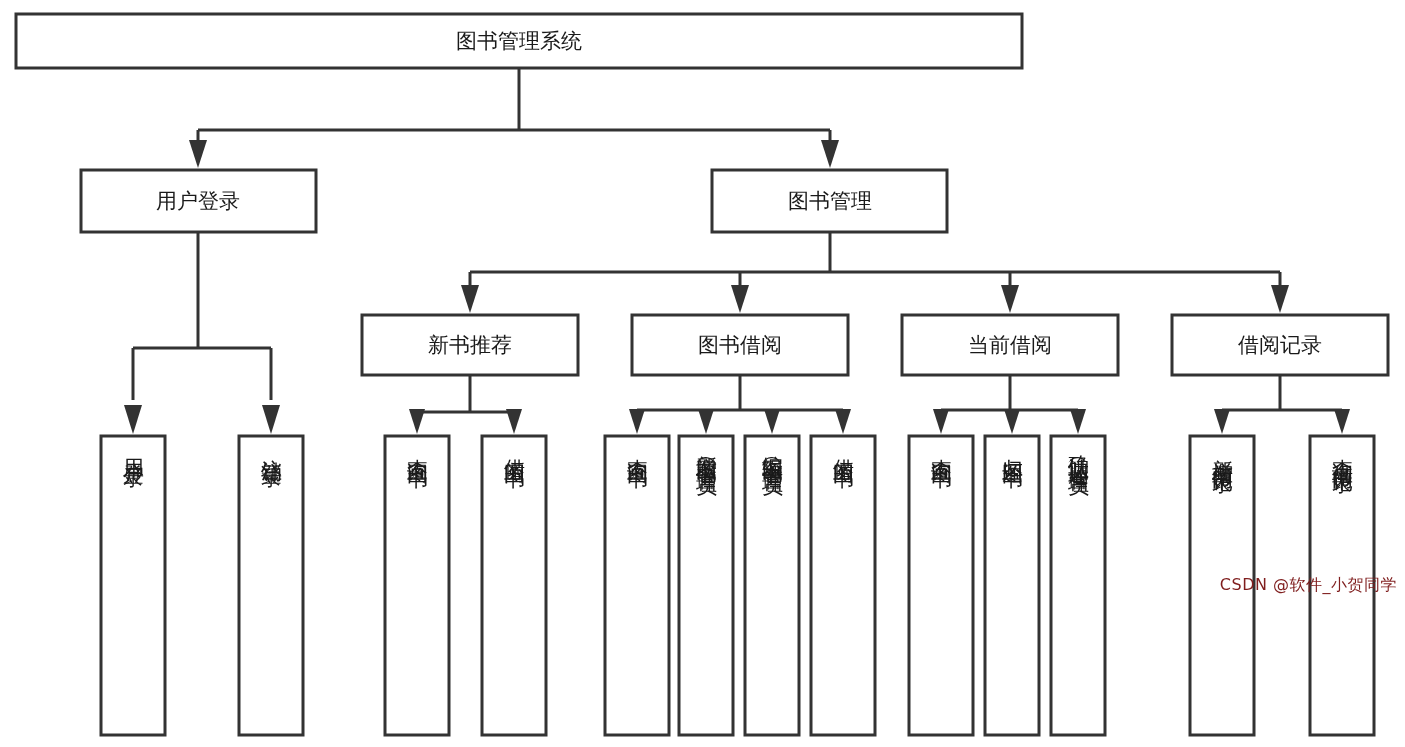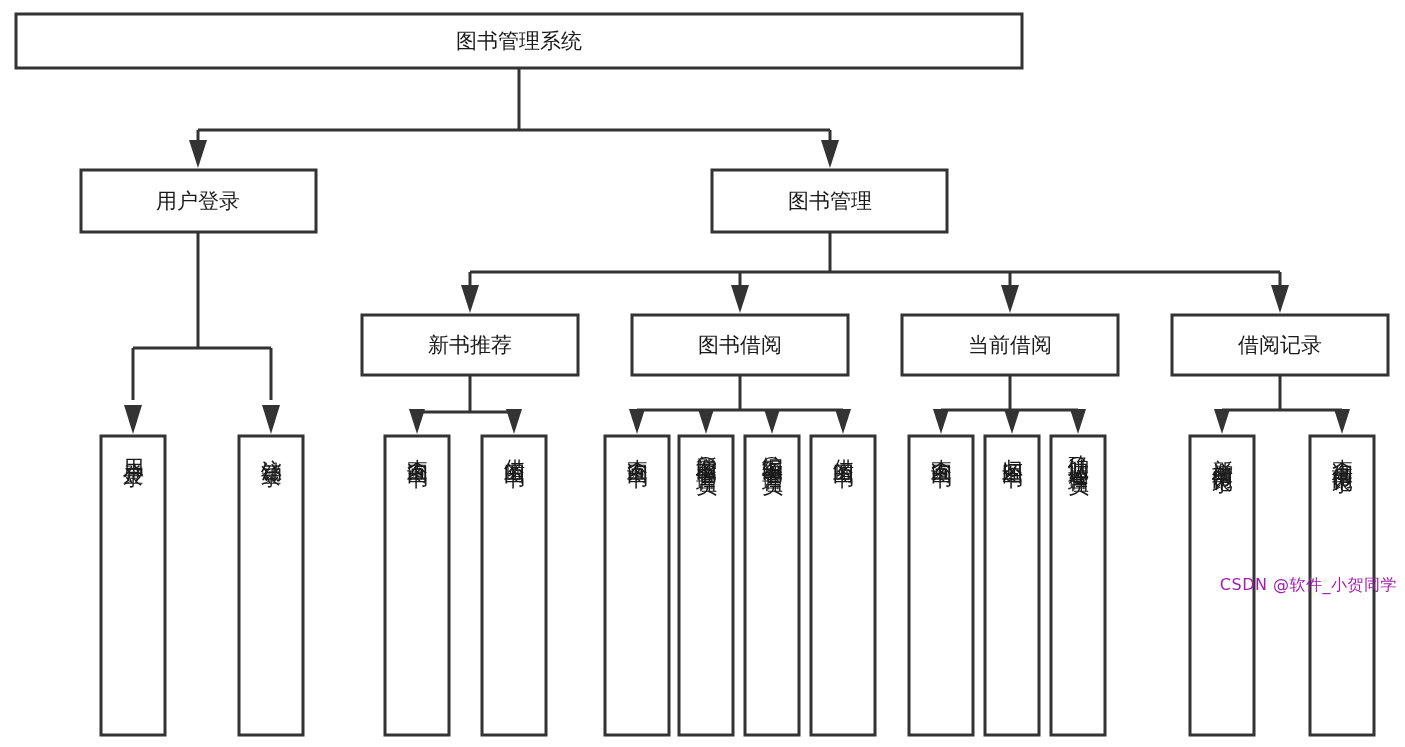"CSDN @软件_小贺同学" #watermark { color: #a21caf -> #7f1d1d }
